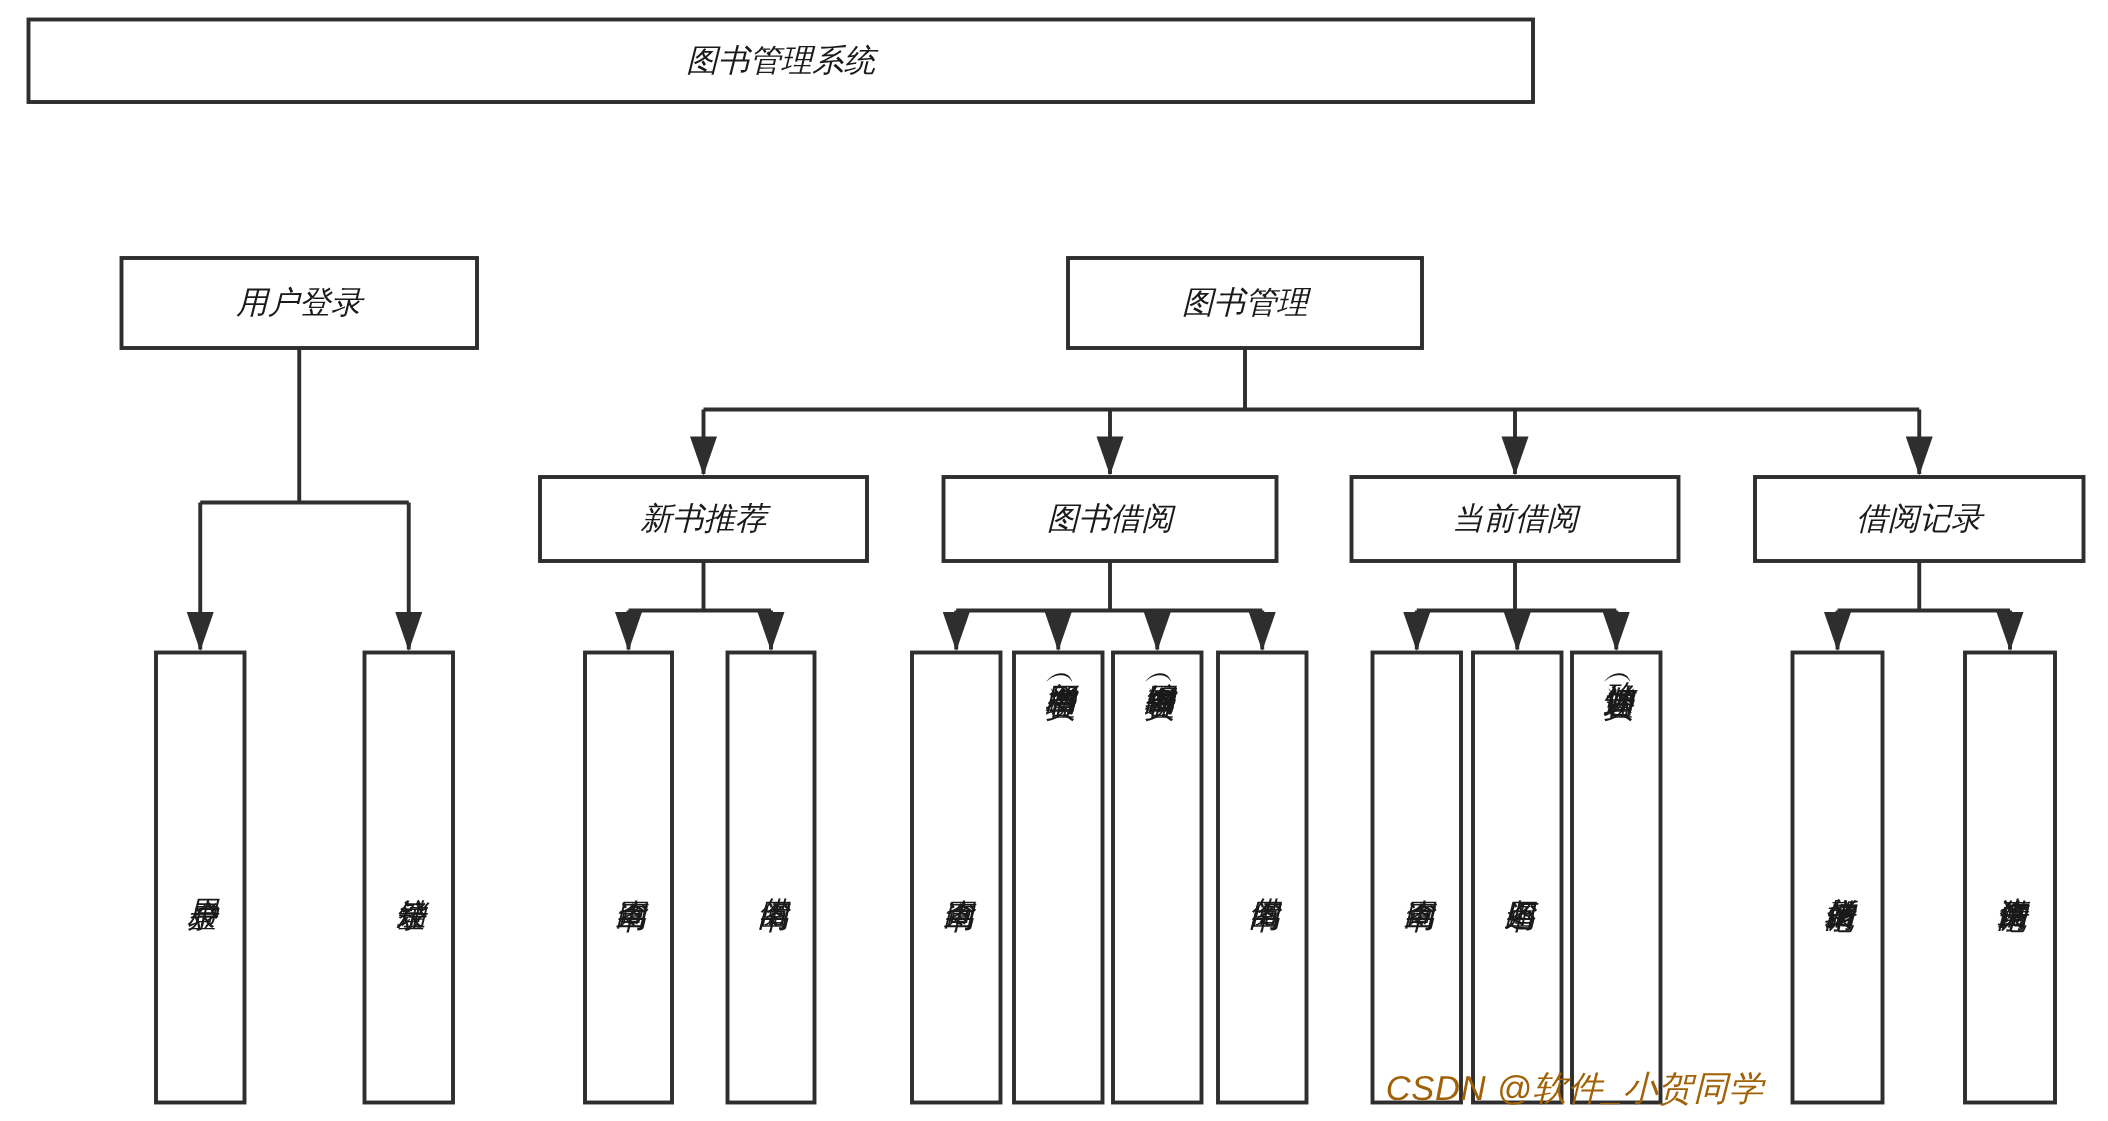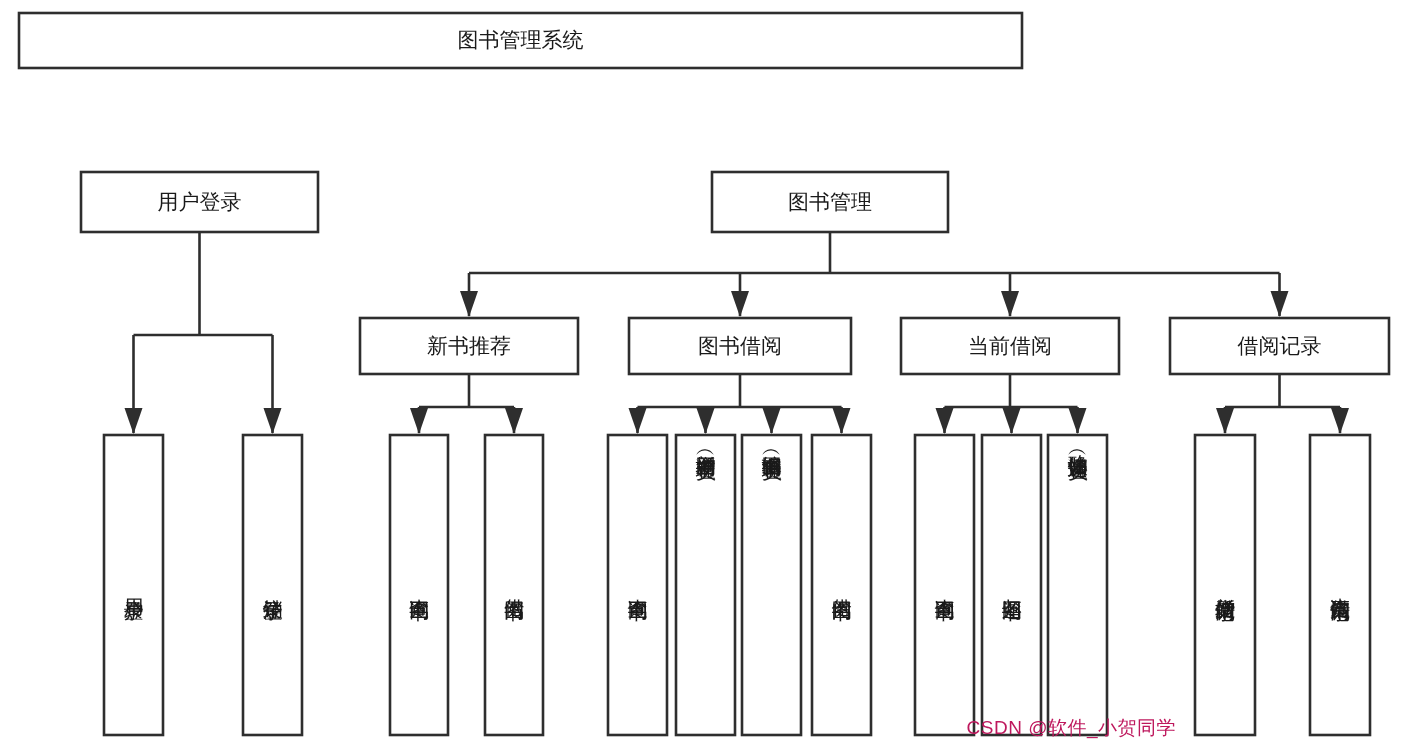"图书管理系统" #diagram-root { font-style: none -> italic }
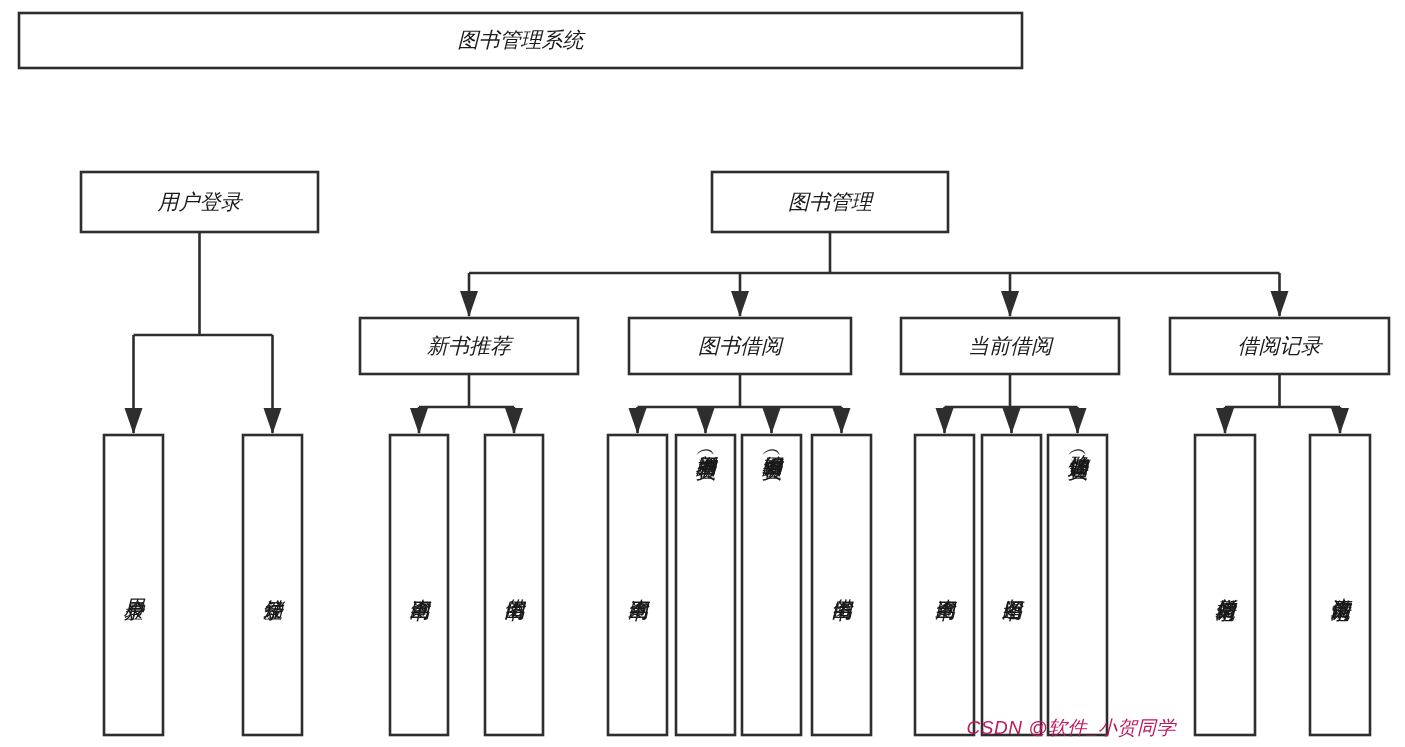"CSDN @软件_小贺同学" .watermark { color: #be185d -> #a16207; font-size: 19px -> 23px }
